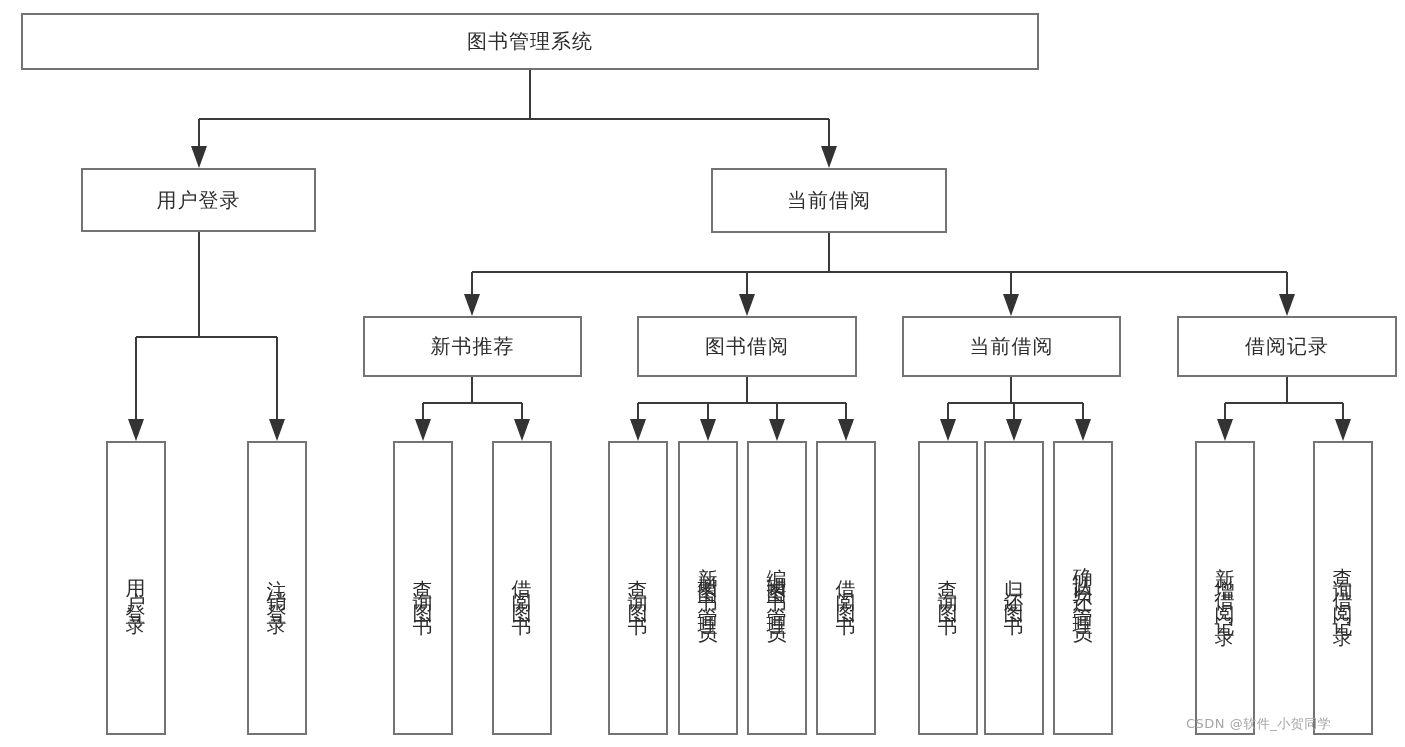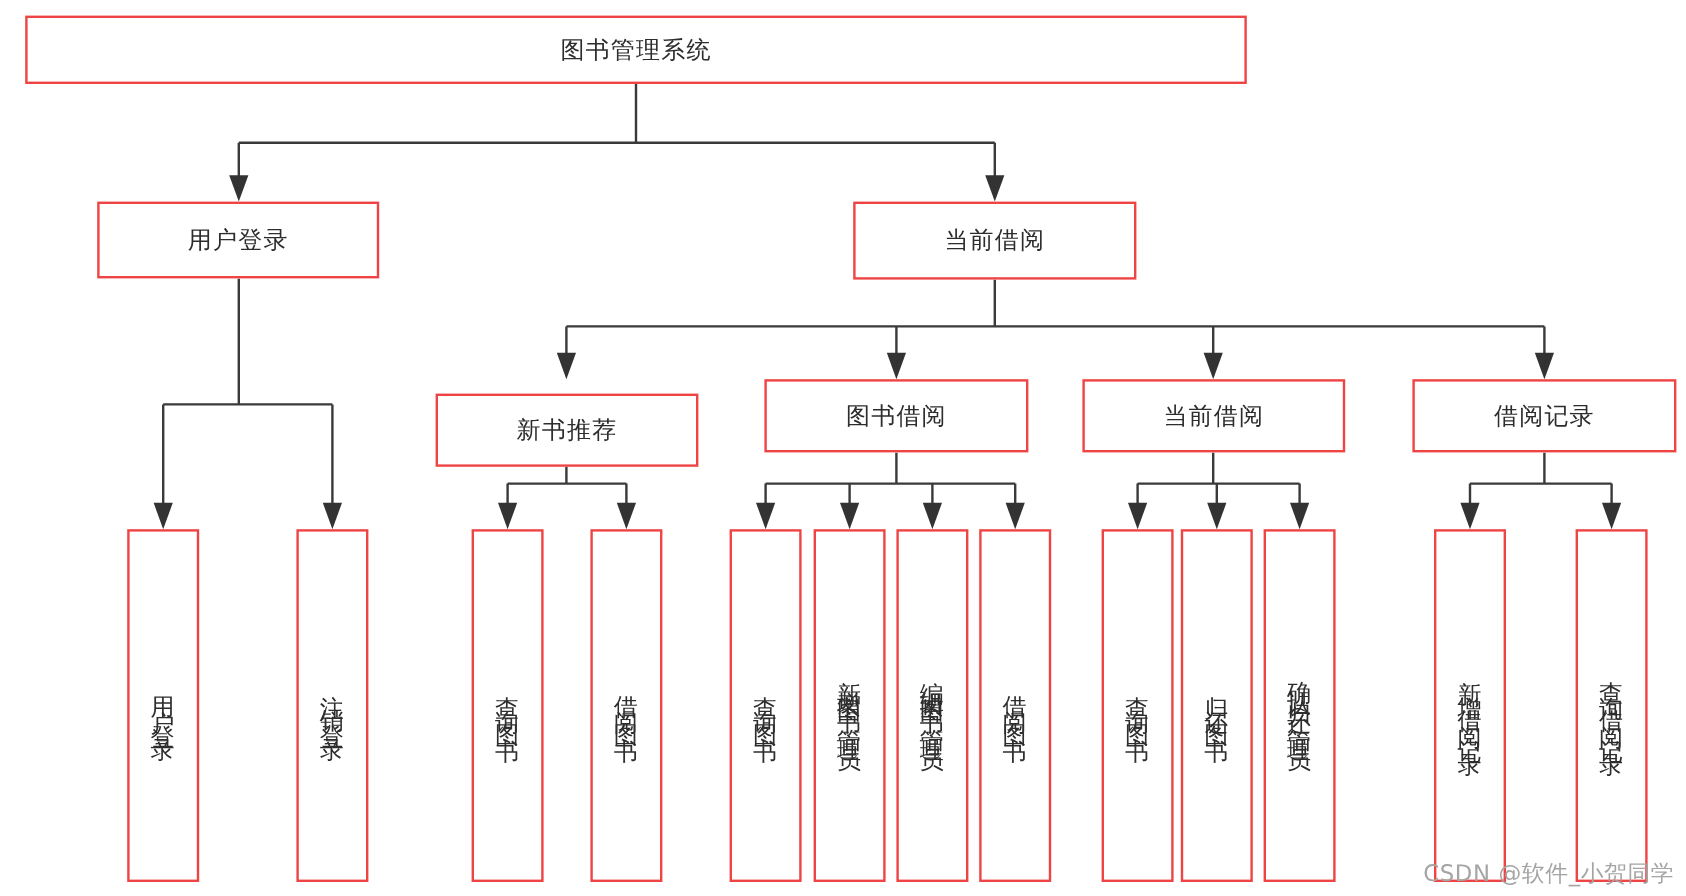"图书管理系统" .node { border: 2px solid #ef4444 -> 2px solid #737373 }
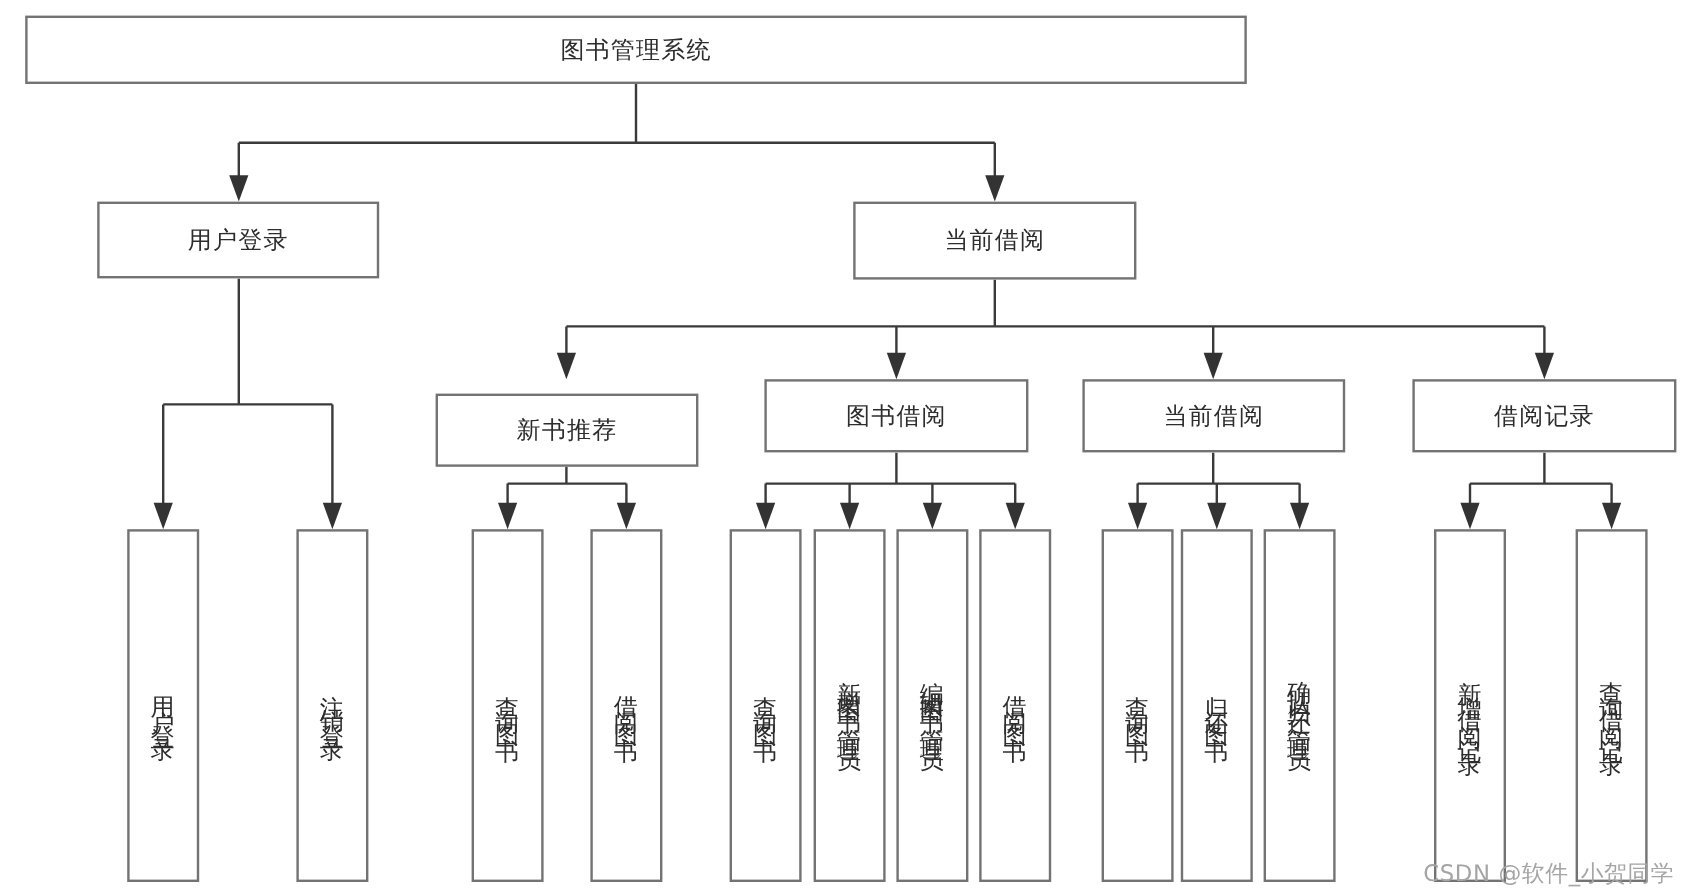"新书推荐" div.node { margin-top: 12px -> none }
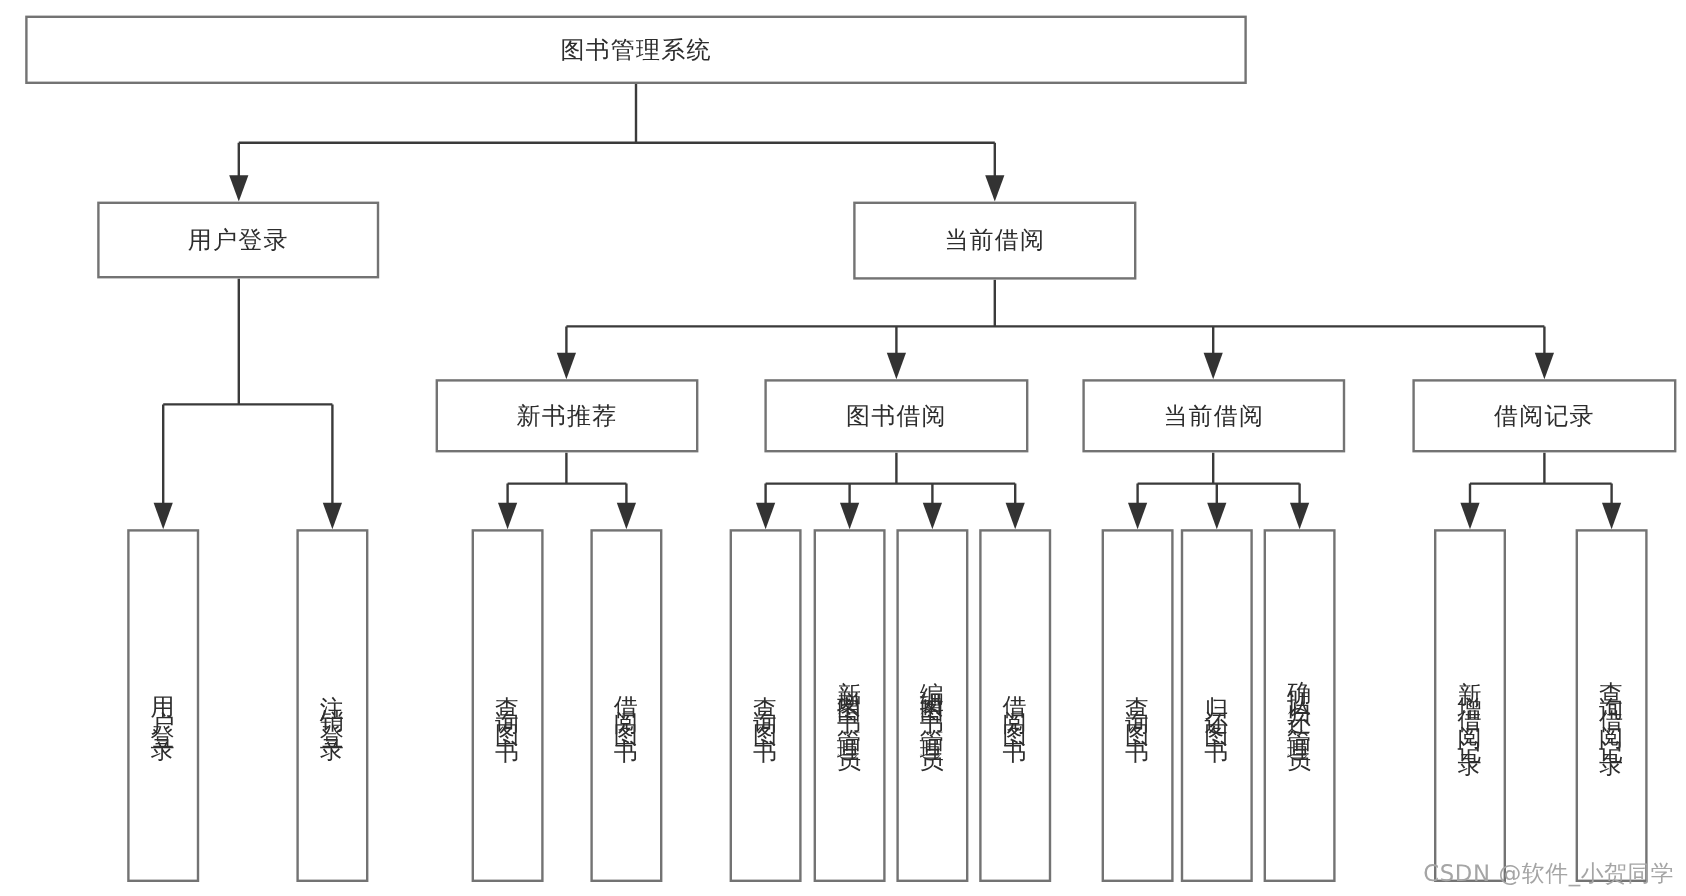"CSDN @软件_小贺同学" .watermark { font-size: 19px -> 13px }
